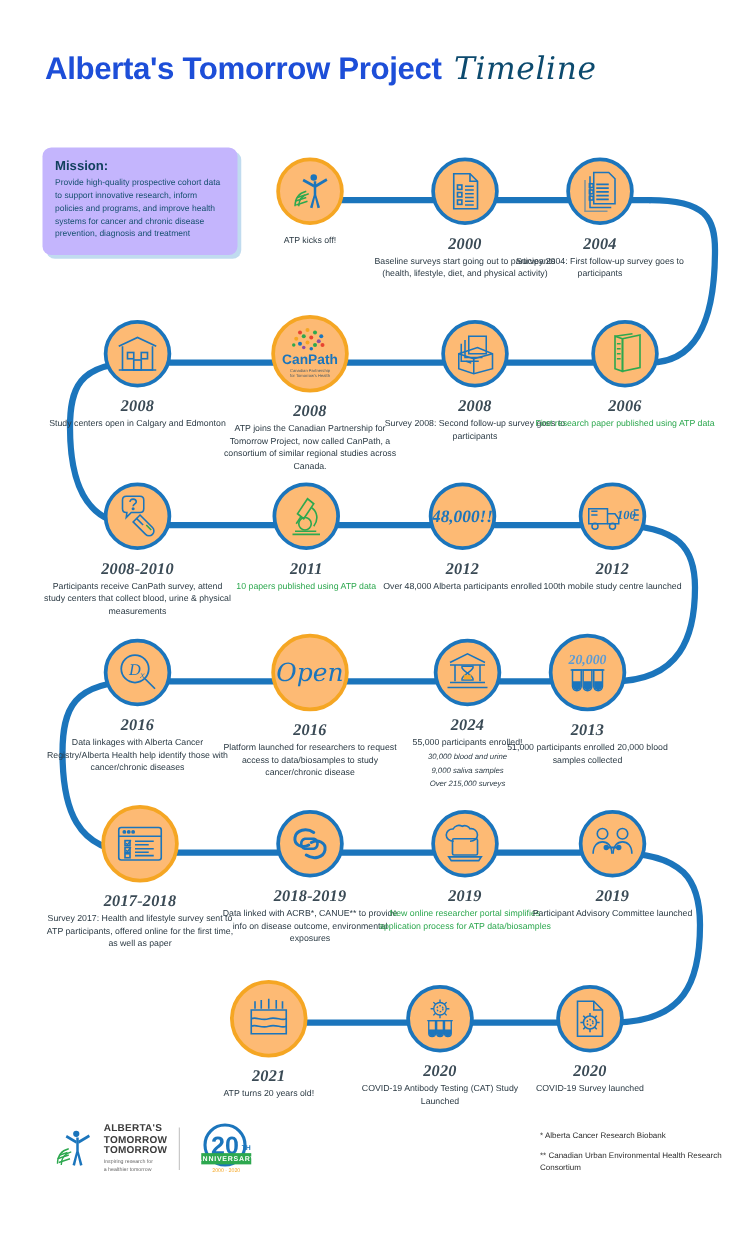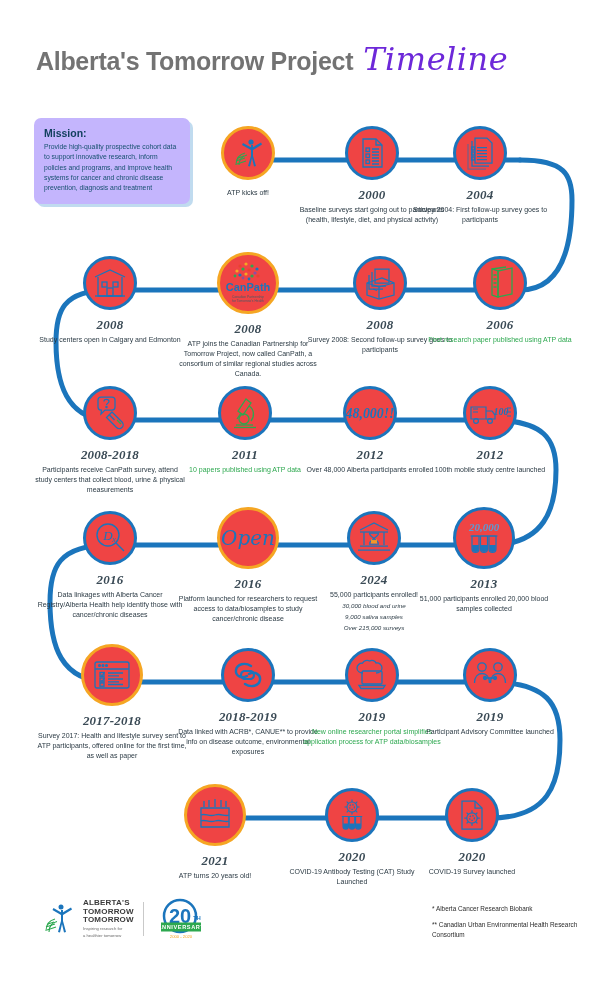"Alberta's Tomorrow Project" .title-main { color: #737373 -> #1d4ed8 }
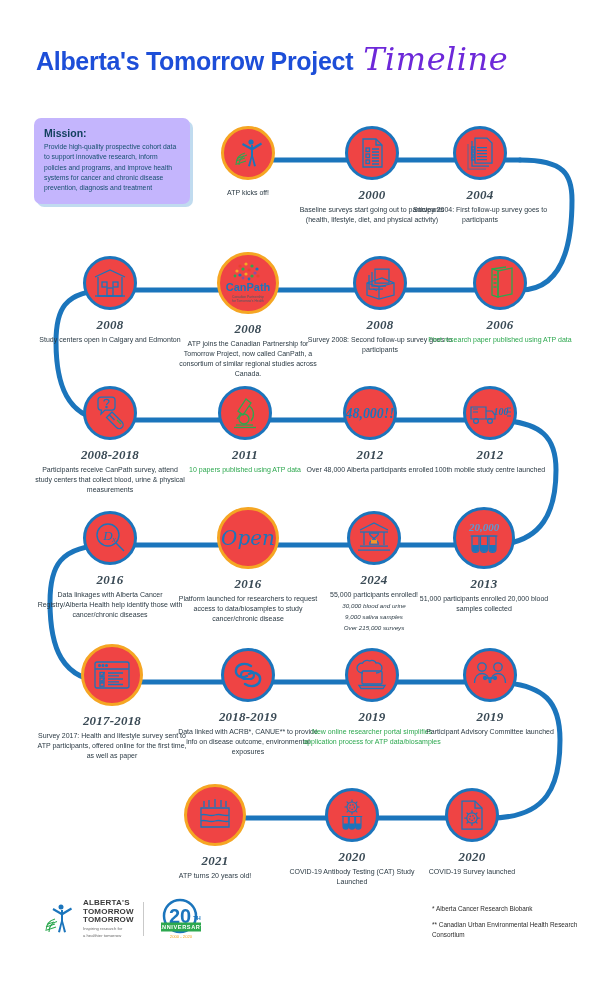"Timeline" .title-script { color: #6d28d9 -> #0c4a6e; font-size: 32px -> 25px }
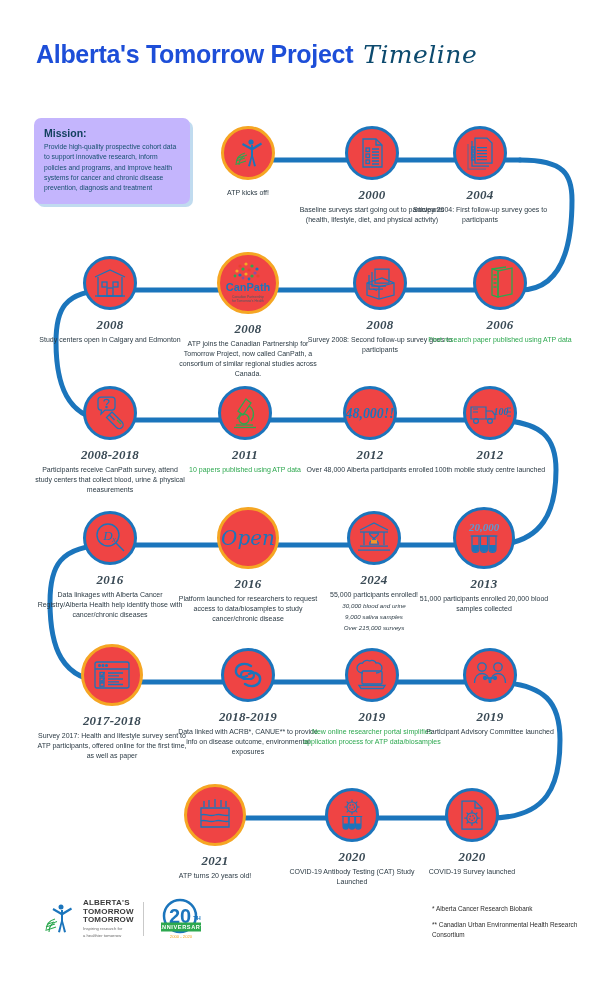"CanPath" .circle { background: #ef4444 -> #fdba74 }
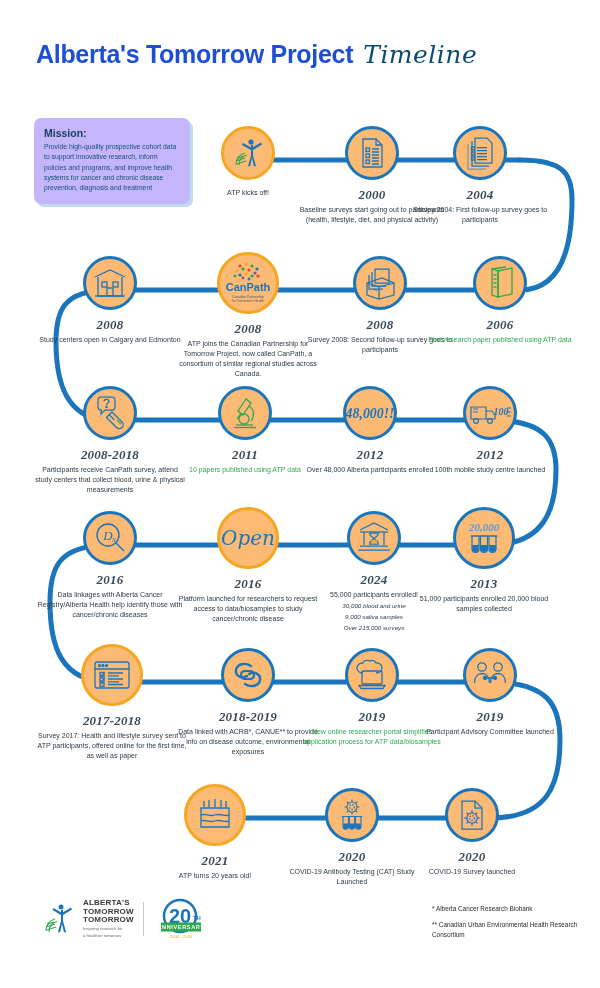"2008-2018" div.node-year { text: 2008-2018 -> 2008-2010 }
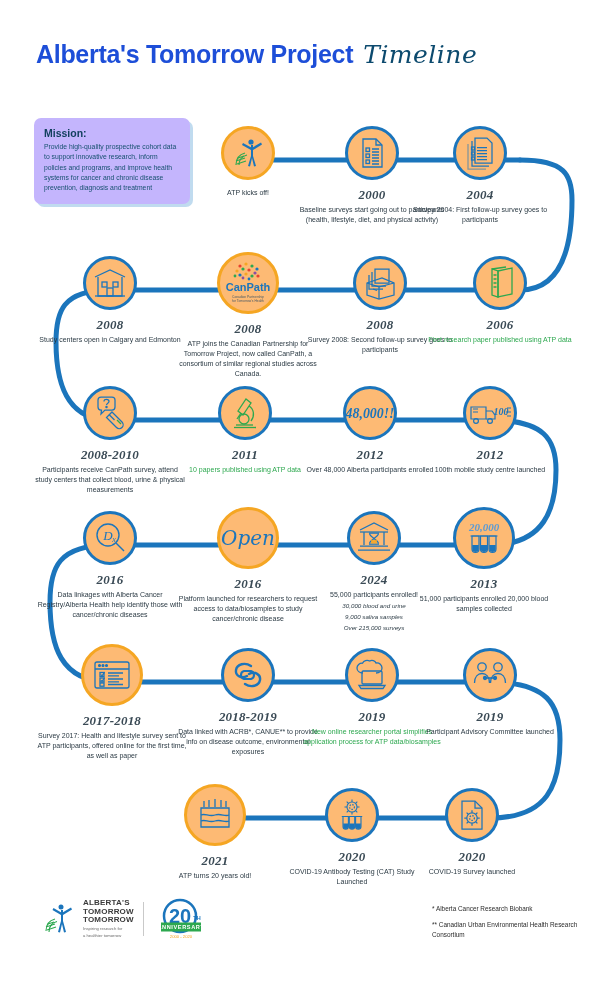"20,000" div.node { left: 484px -> 470px }
